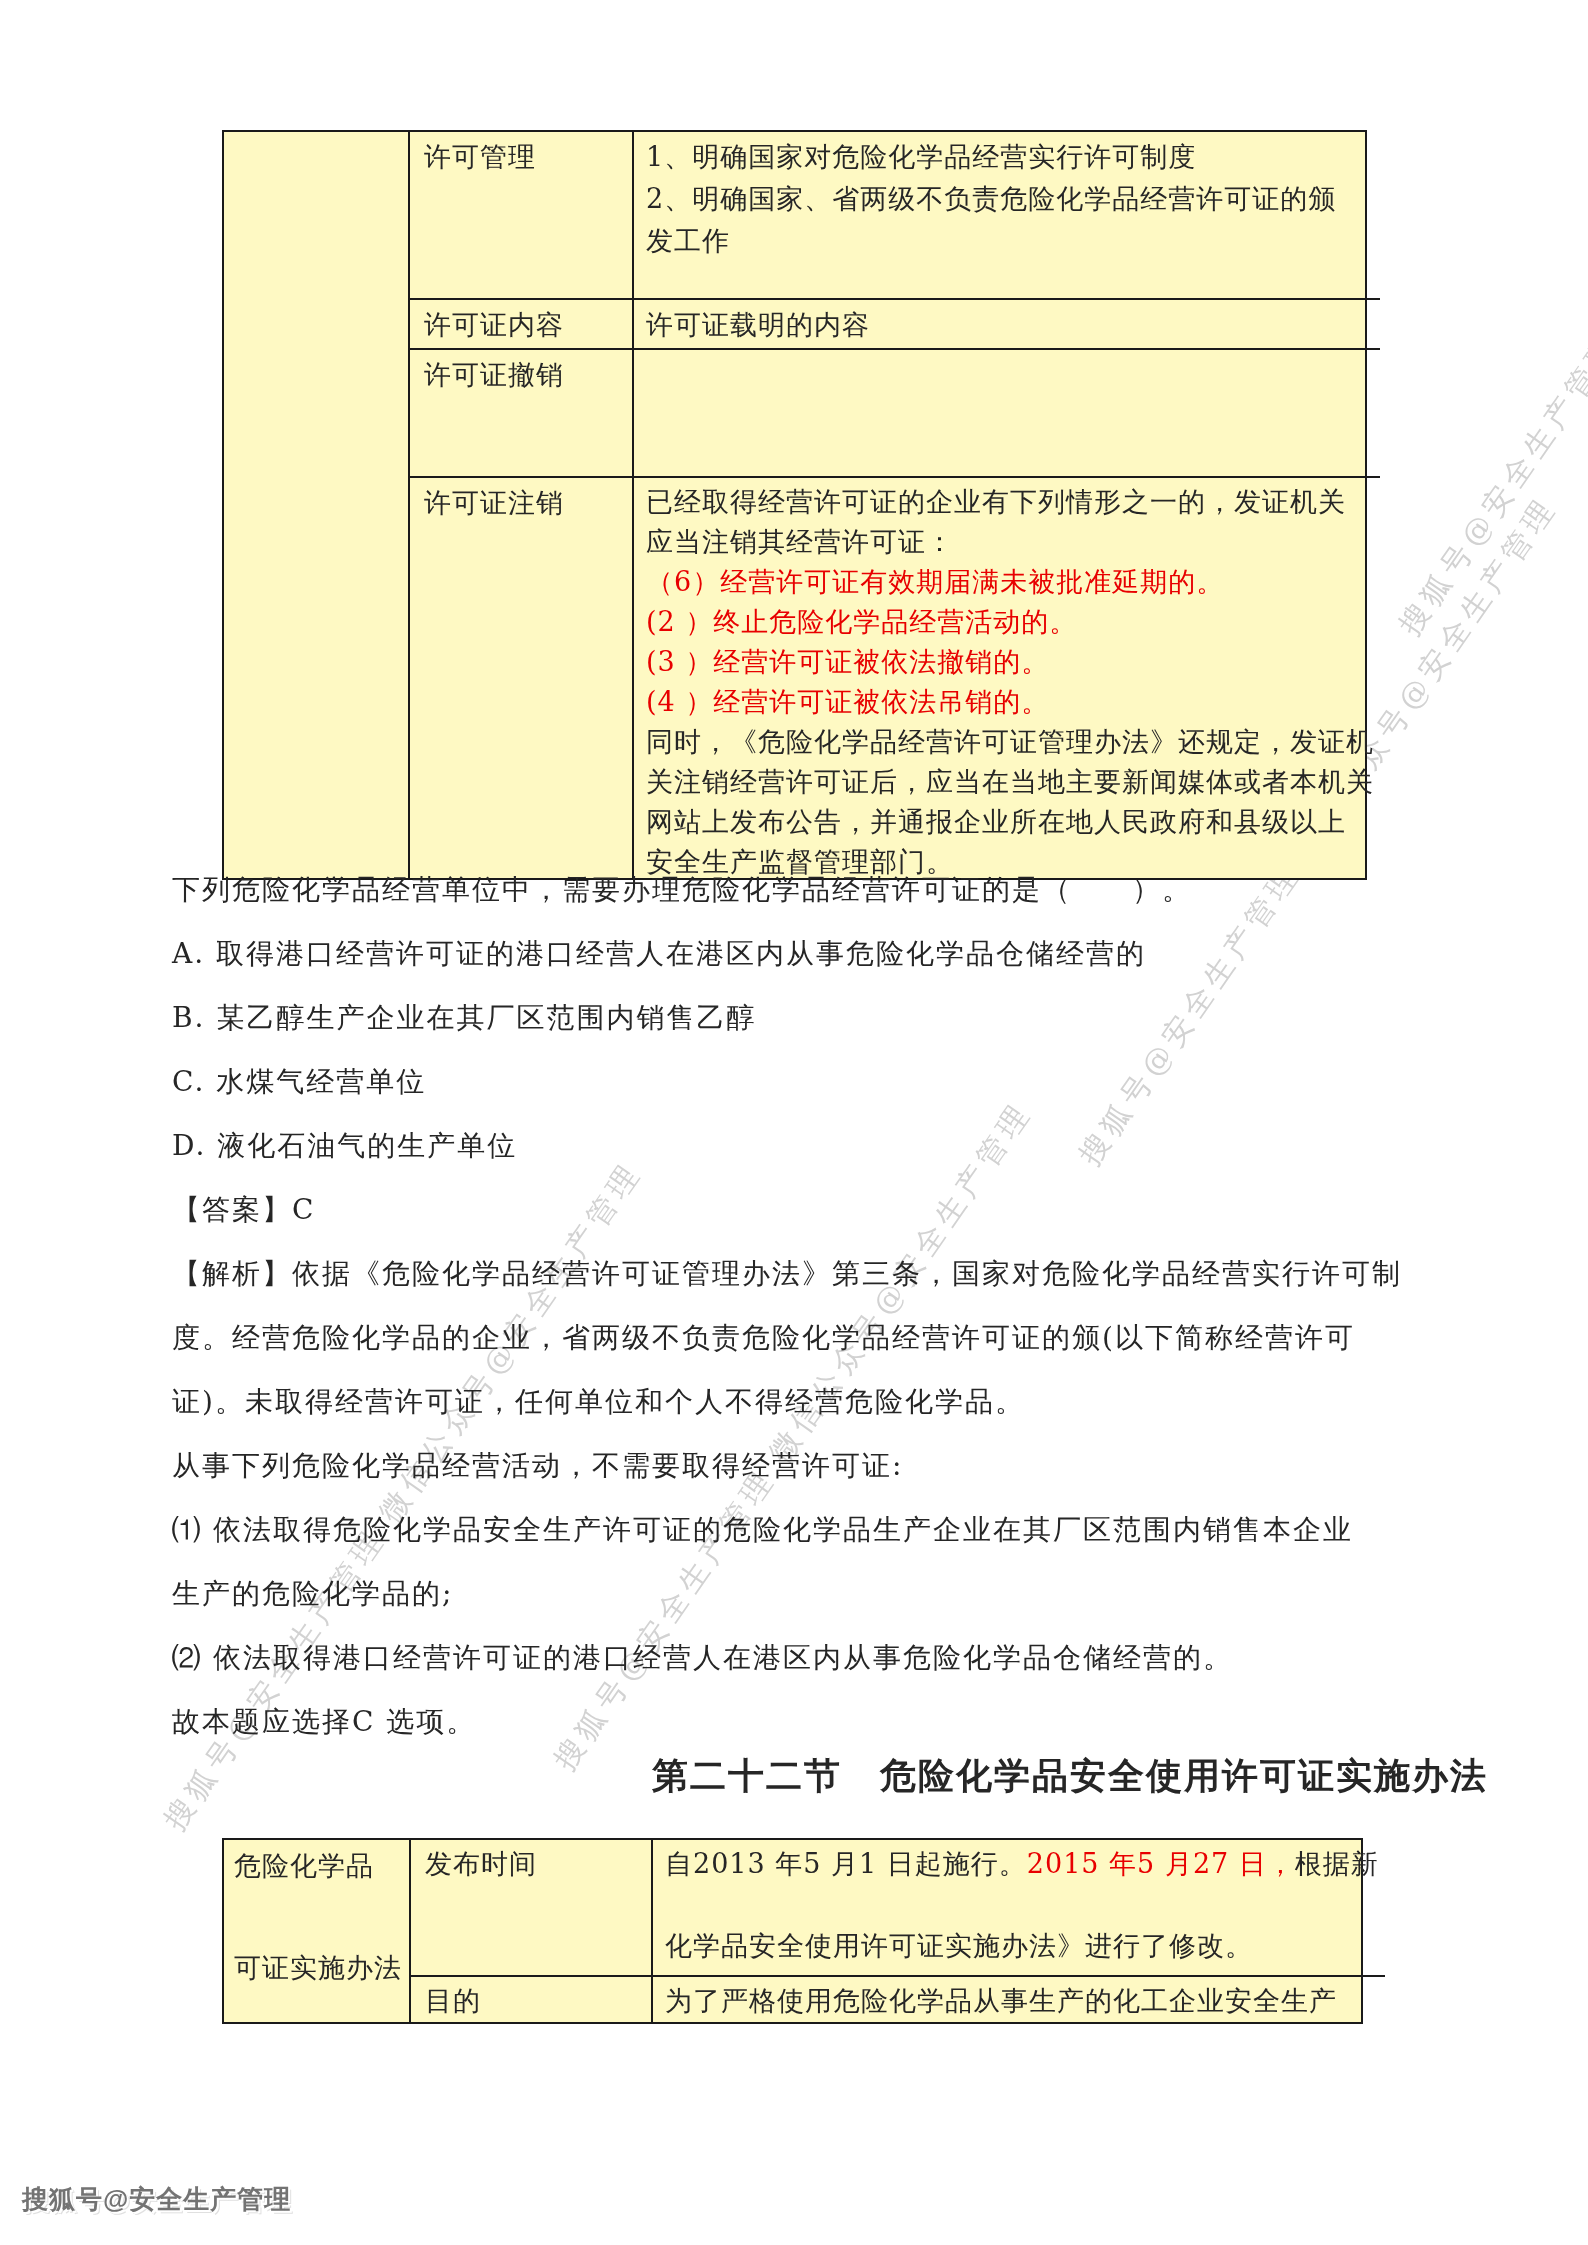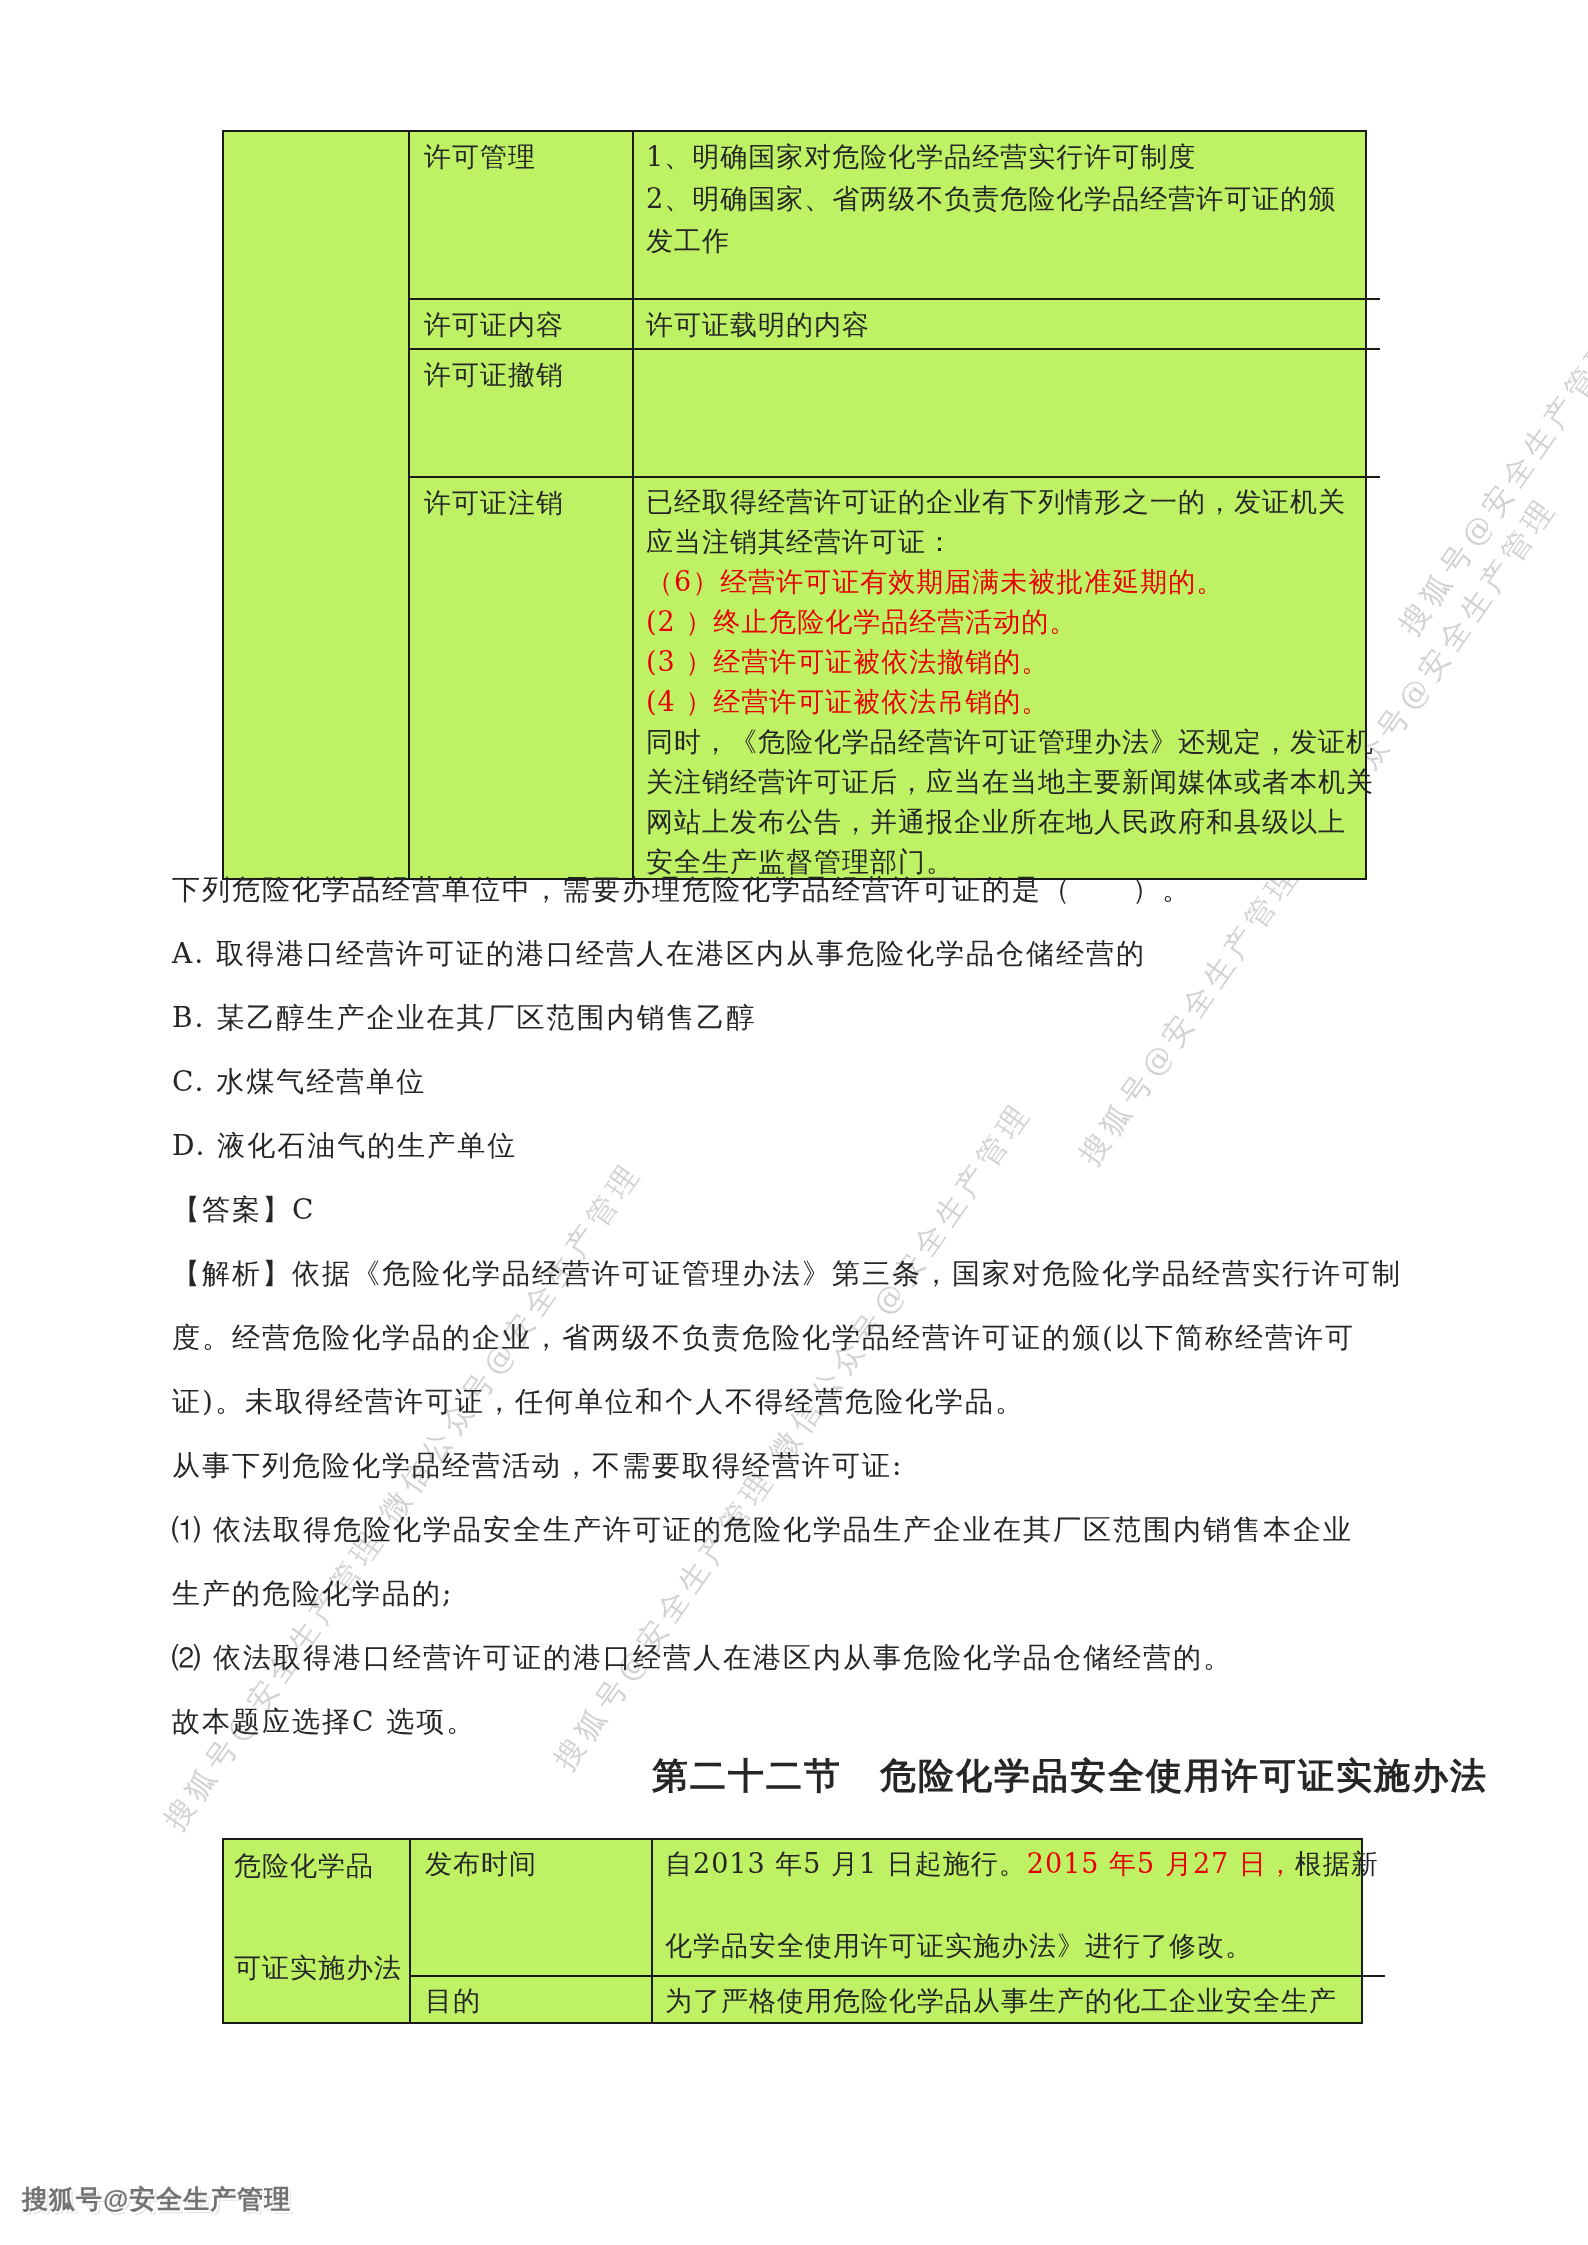"许可管理" .tbl { background: #bef264 -> #fef9c3 }
